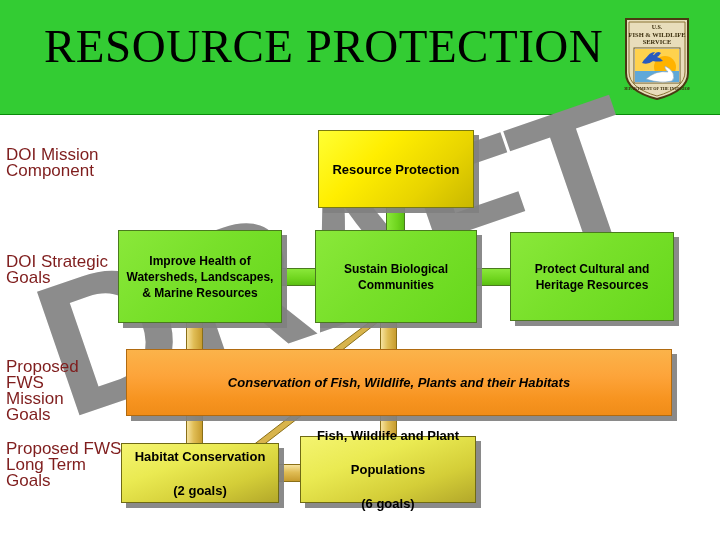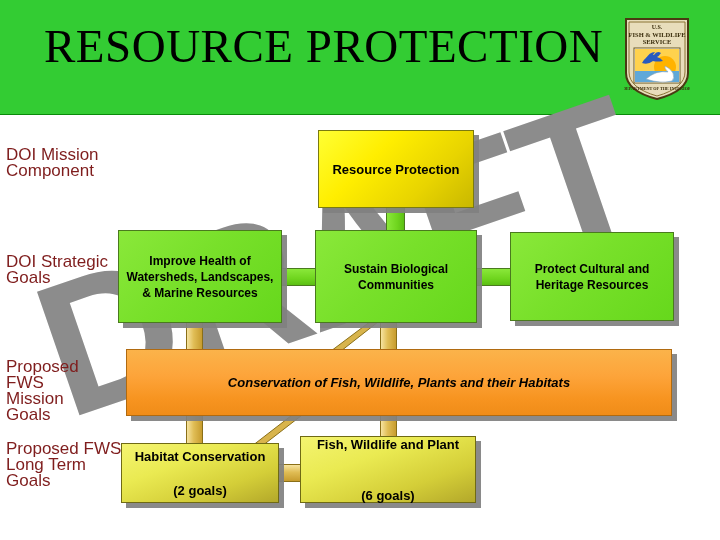"Populations" span { html: none -> <span>Populations</span> }
